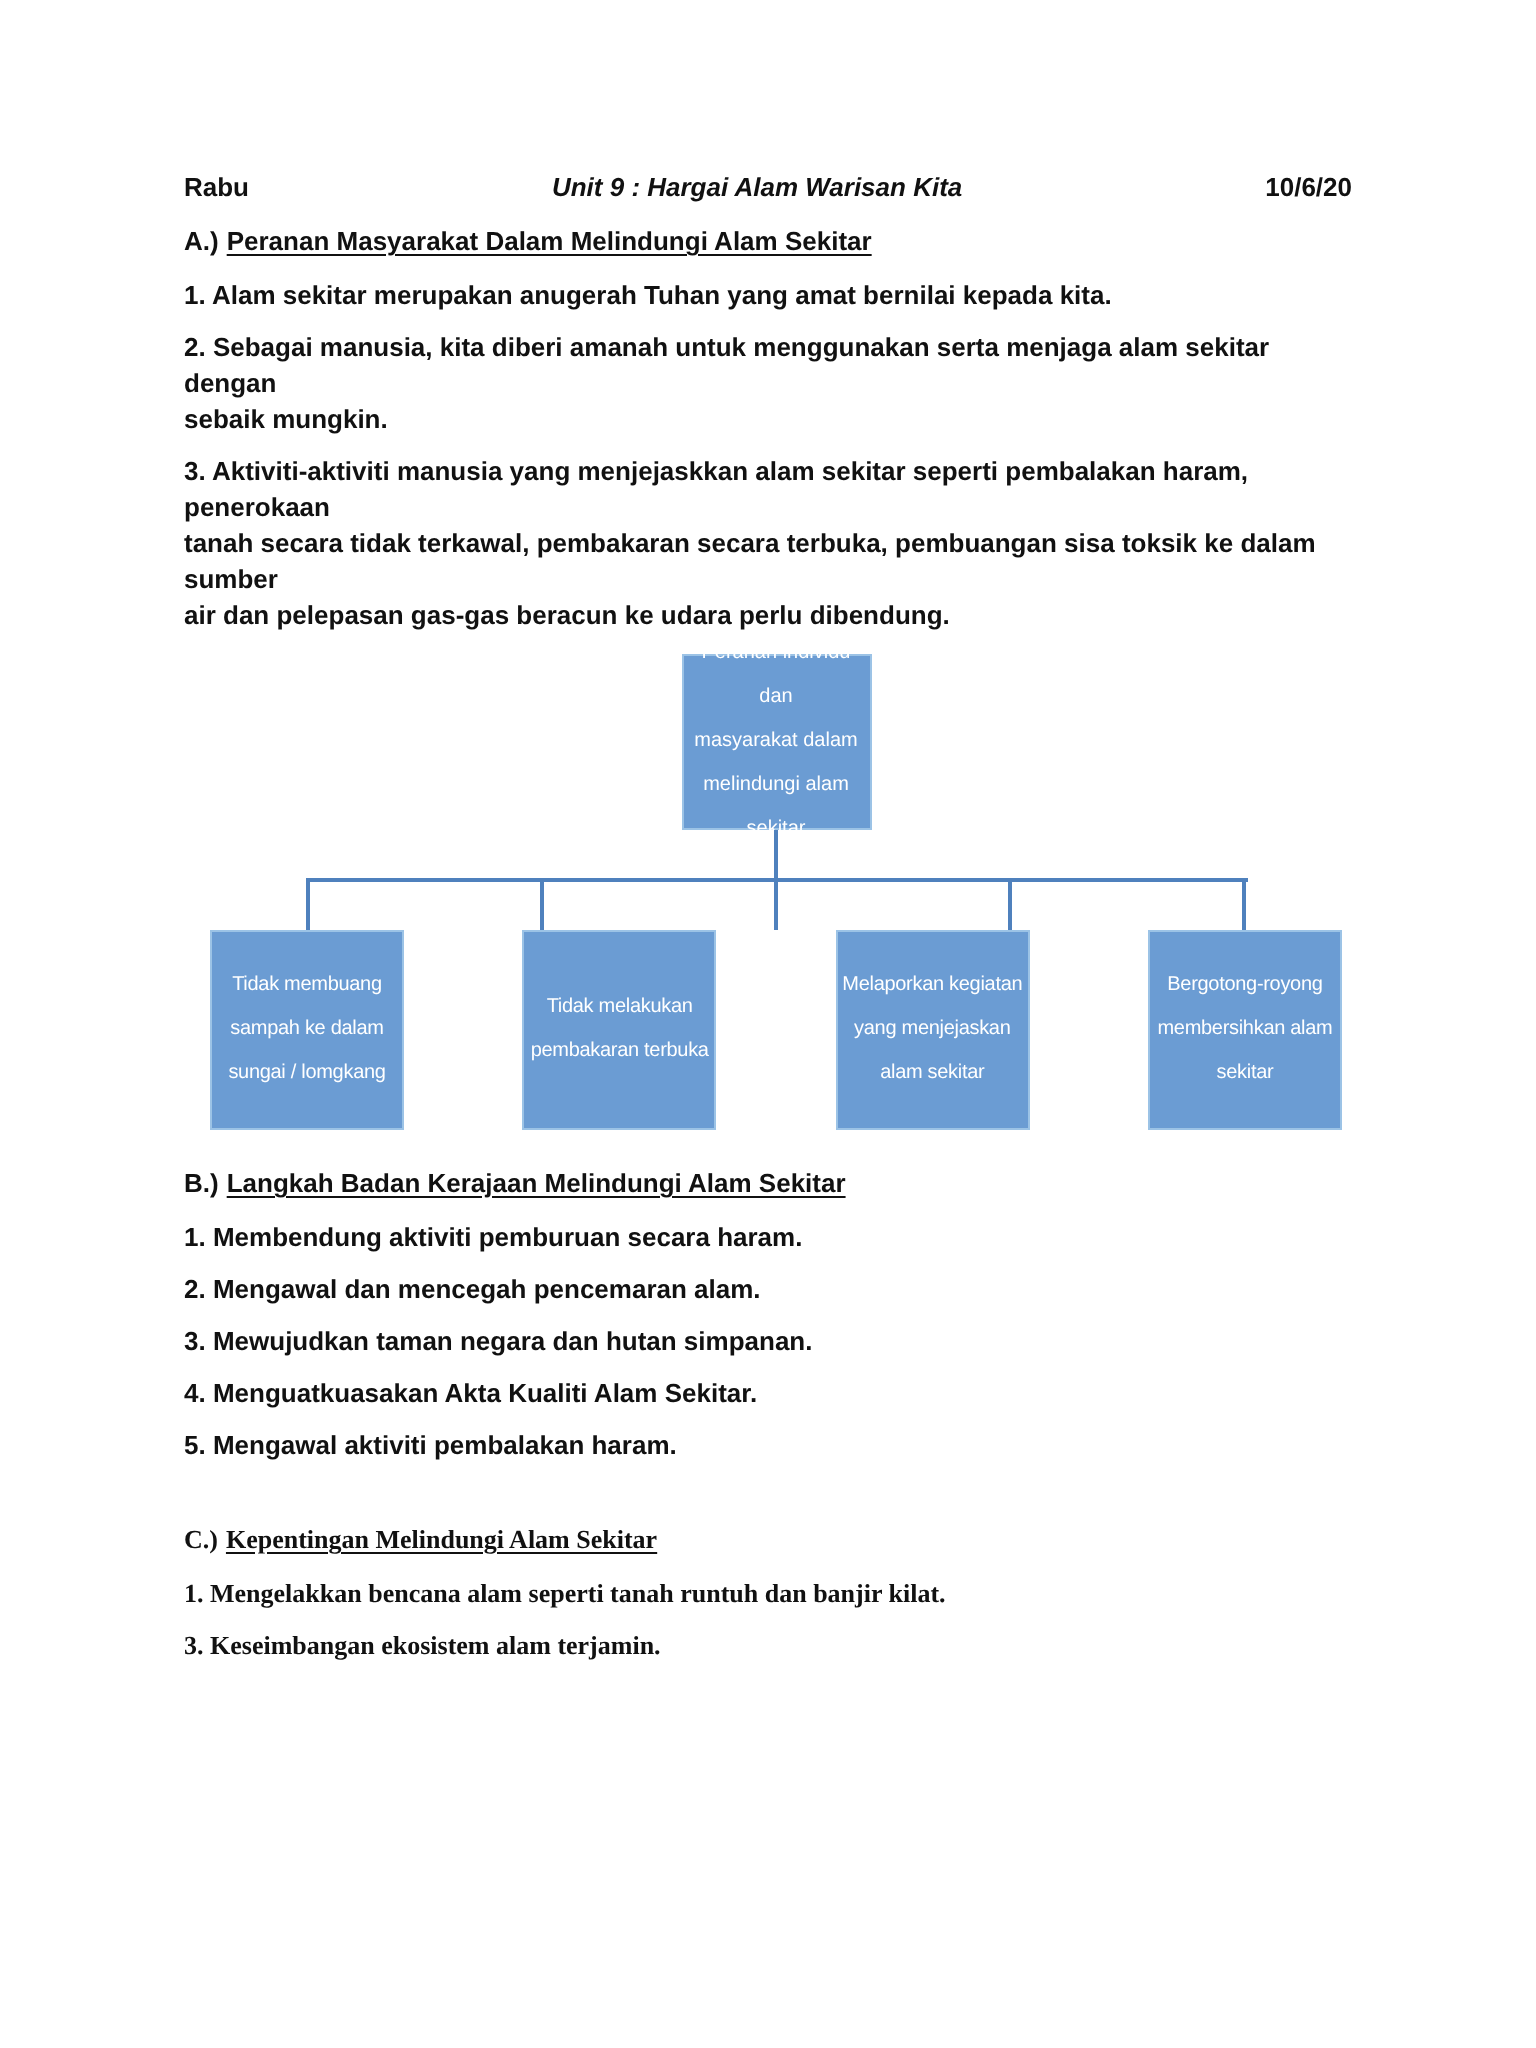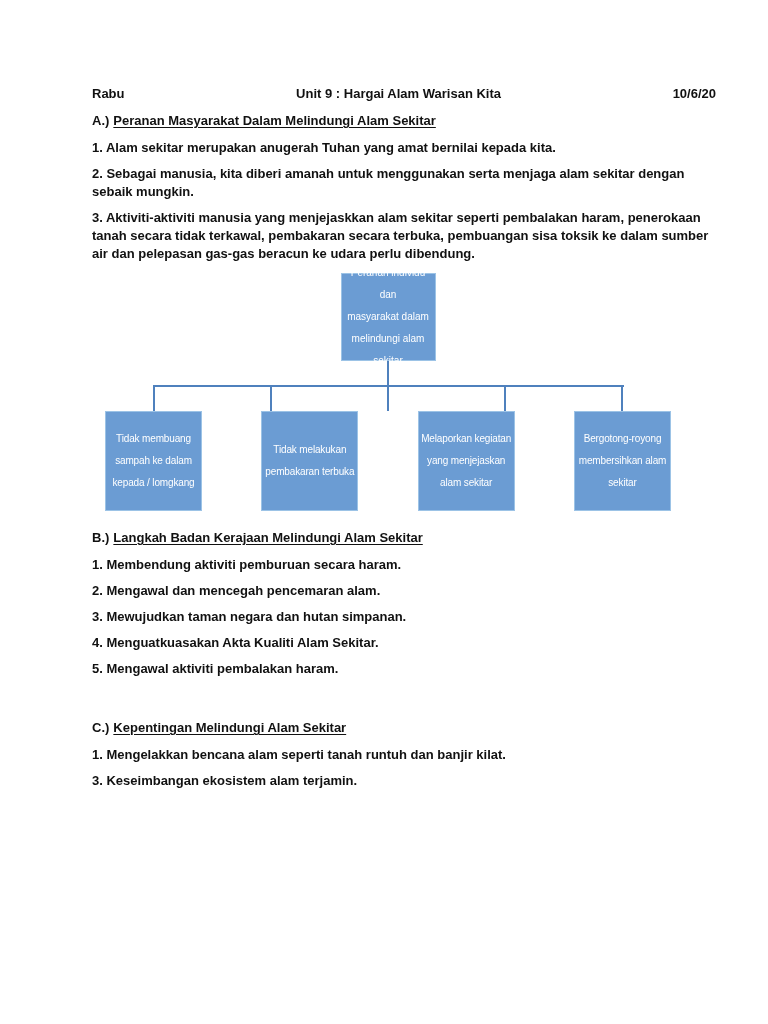"Rabu" .page { padding: 86px 52px 0 92px -> 86px 92px 0 92px }
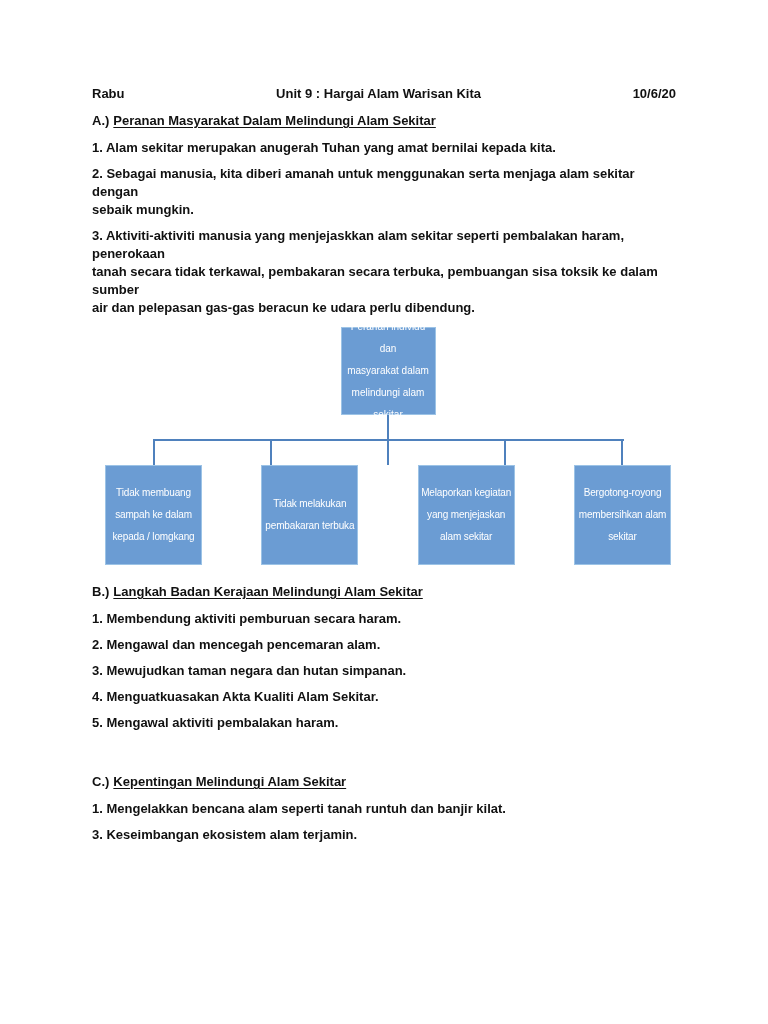"Unit 9 : Hargai Alam" .doc-header .mid { font-style: none -> italic }
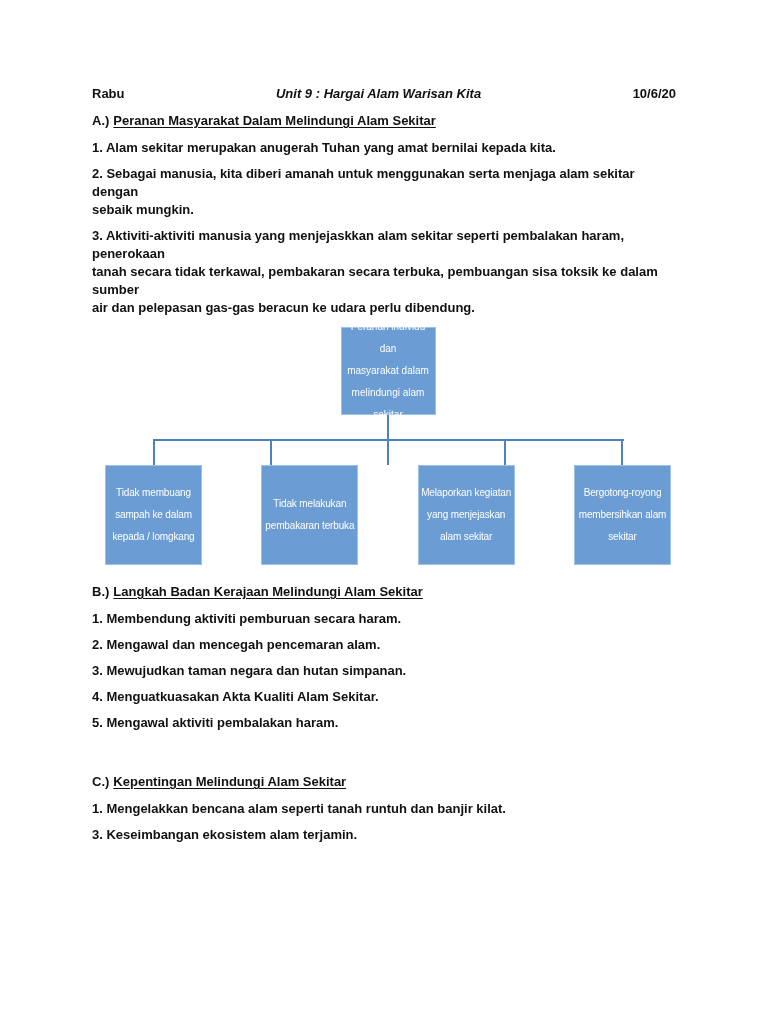"Tidak membuang" div.child-box { text: kepada -> sungai }
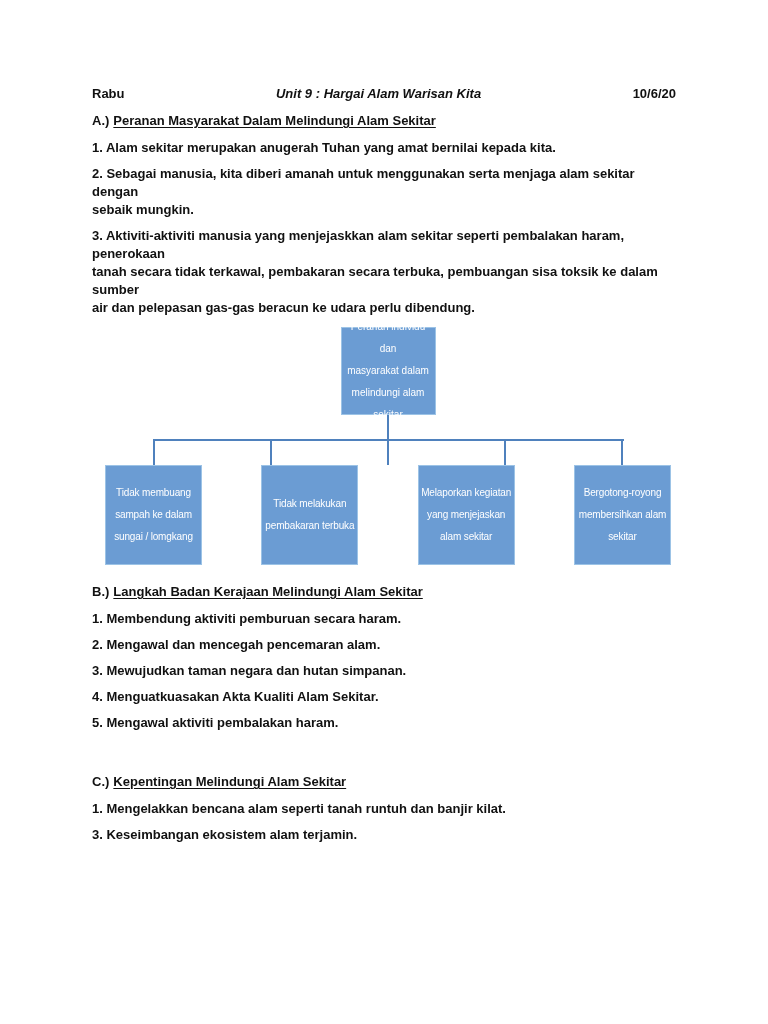"C.) Kepentingan Melindungi Alam Sekitar" .section-c { font-family: none -> Liberation Serif, serif; margin-top: 42px -> 30px }
